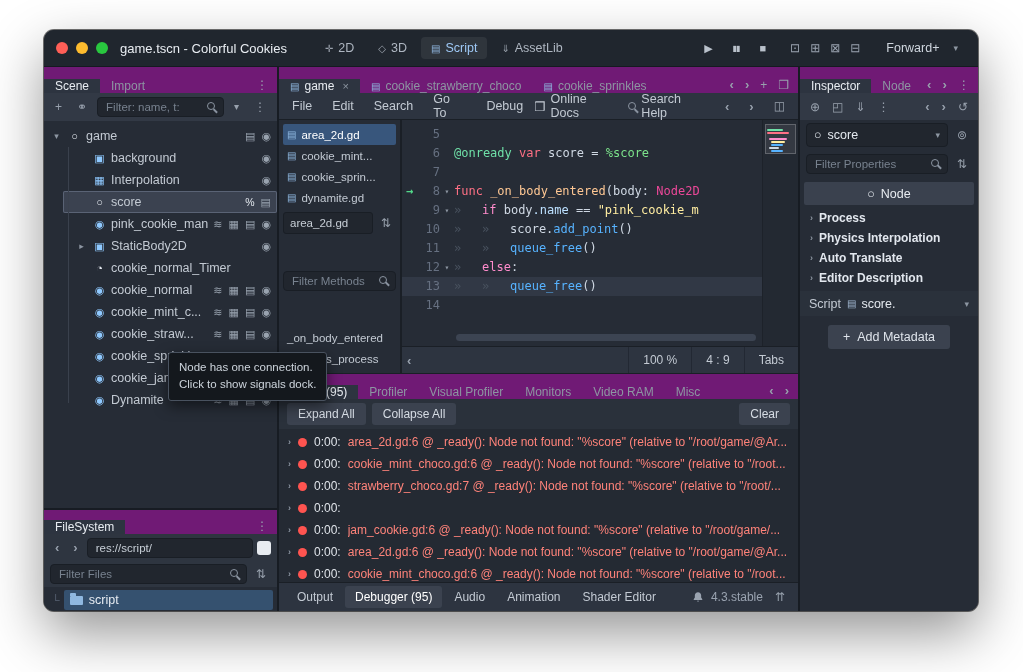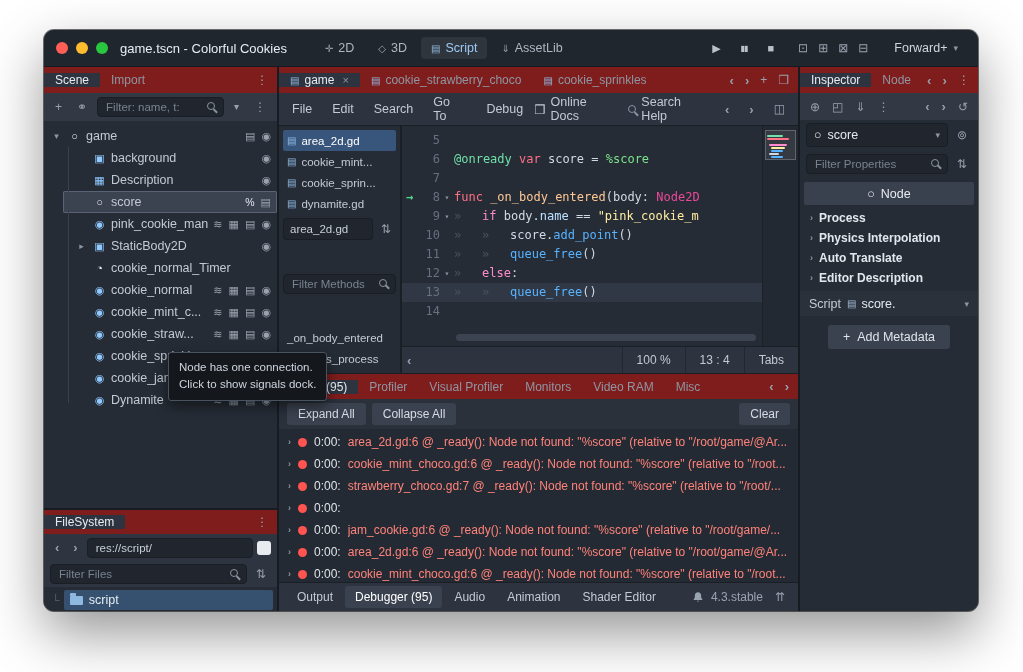"Forward+" .renderer { gap: 6px -> 14px }
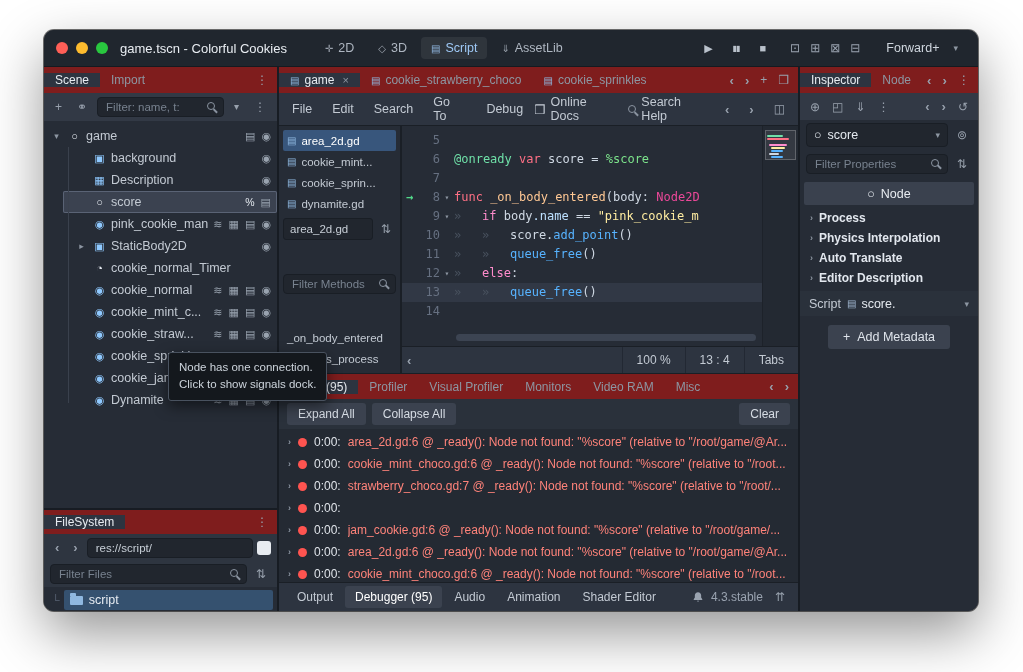"Scene" .tabstrip { align-items: center -> flex-end; background: #7f1d1d -> #701a75 }
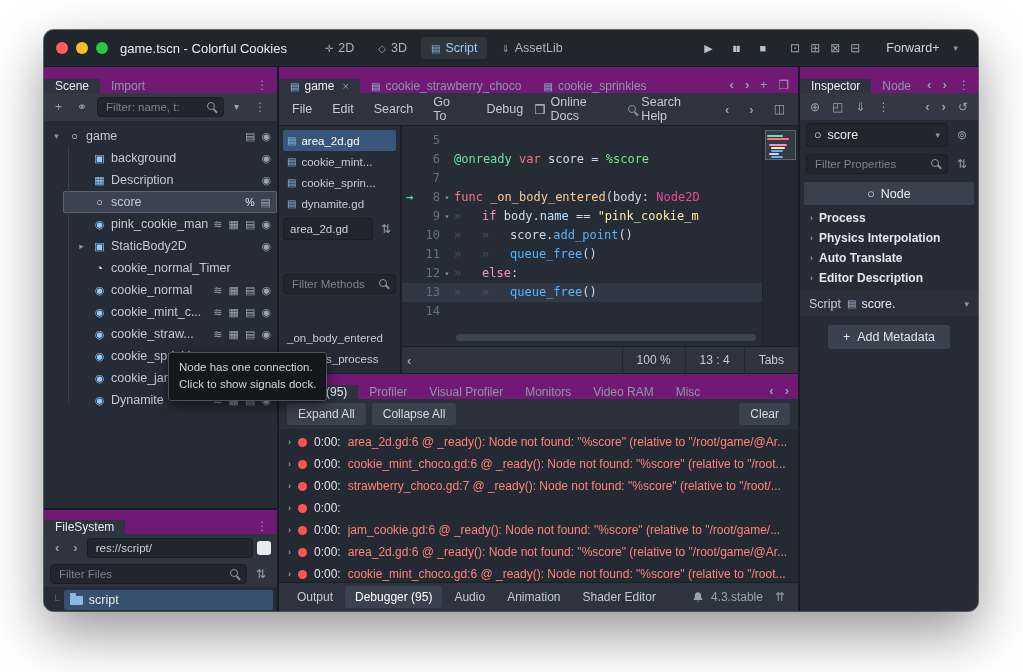"File" .menu-row { height: 33px -> 27px }
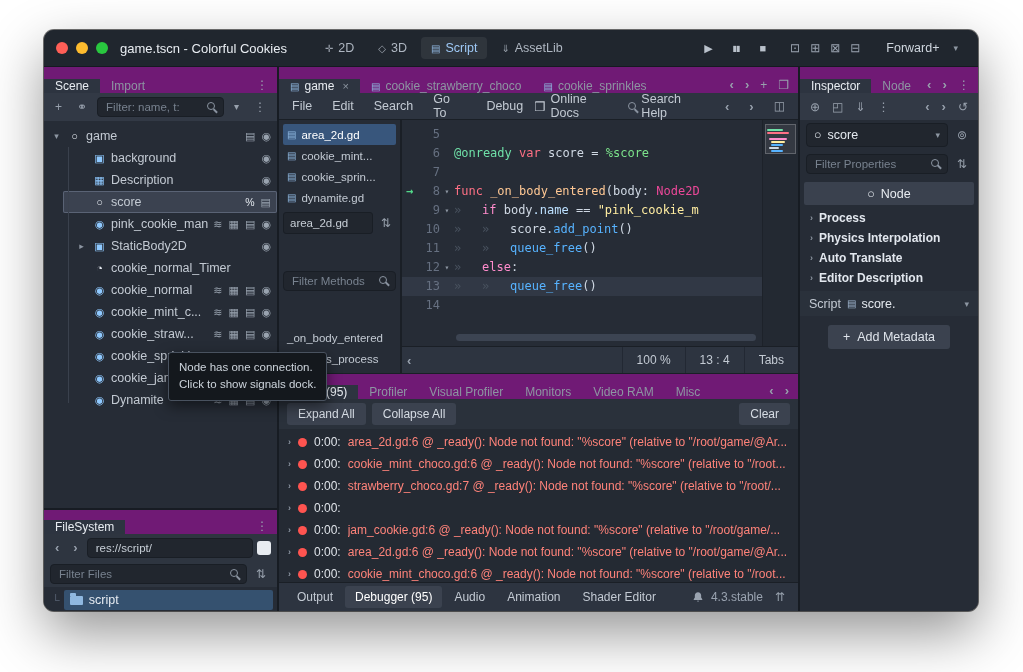"Description" span.tlabel { text: Description -> Interpolation }
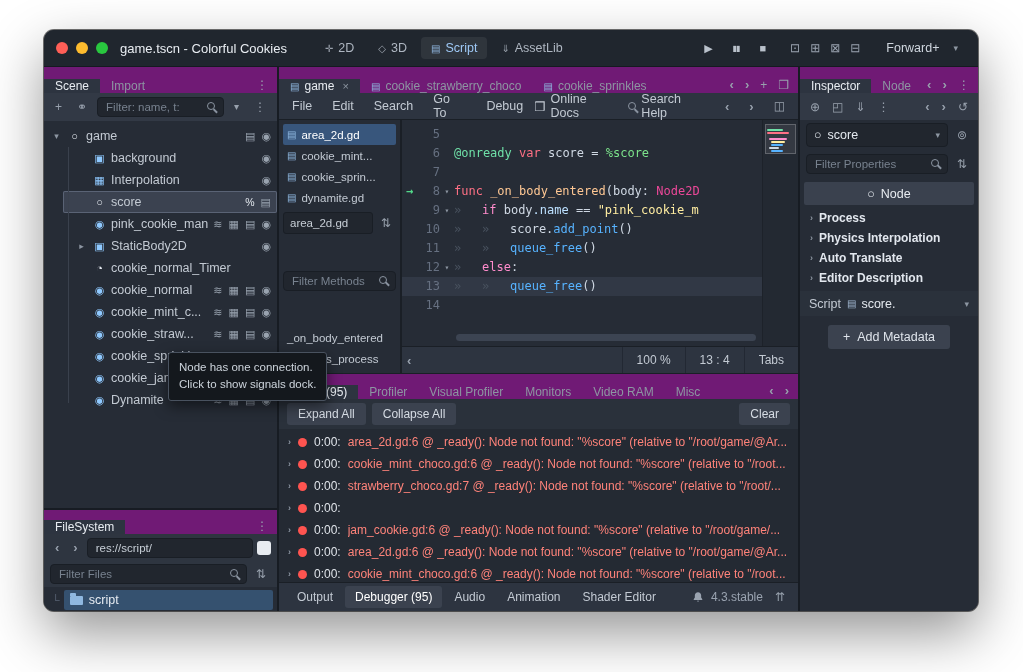"13 : 4" span.stat-cell { text: 13 : 4 -> 4 : 9 }
